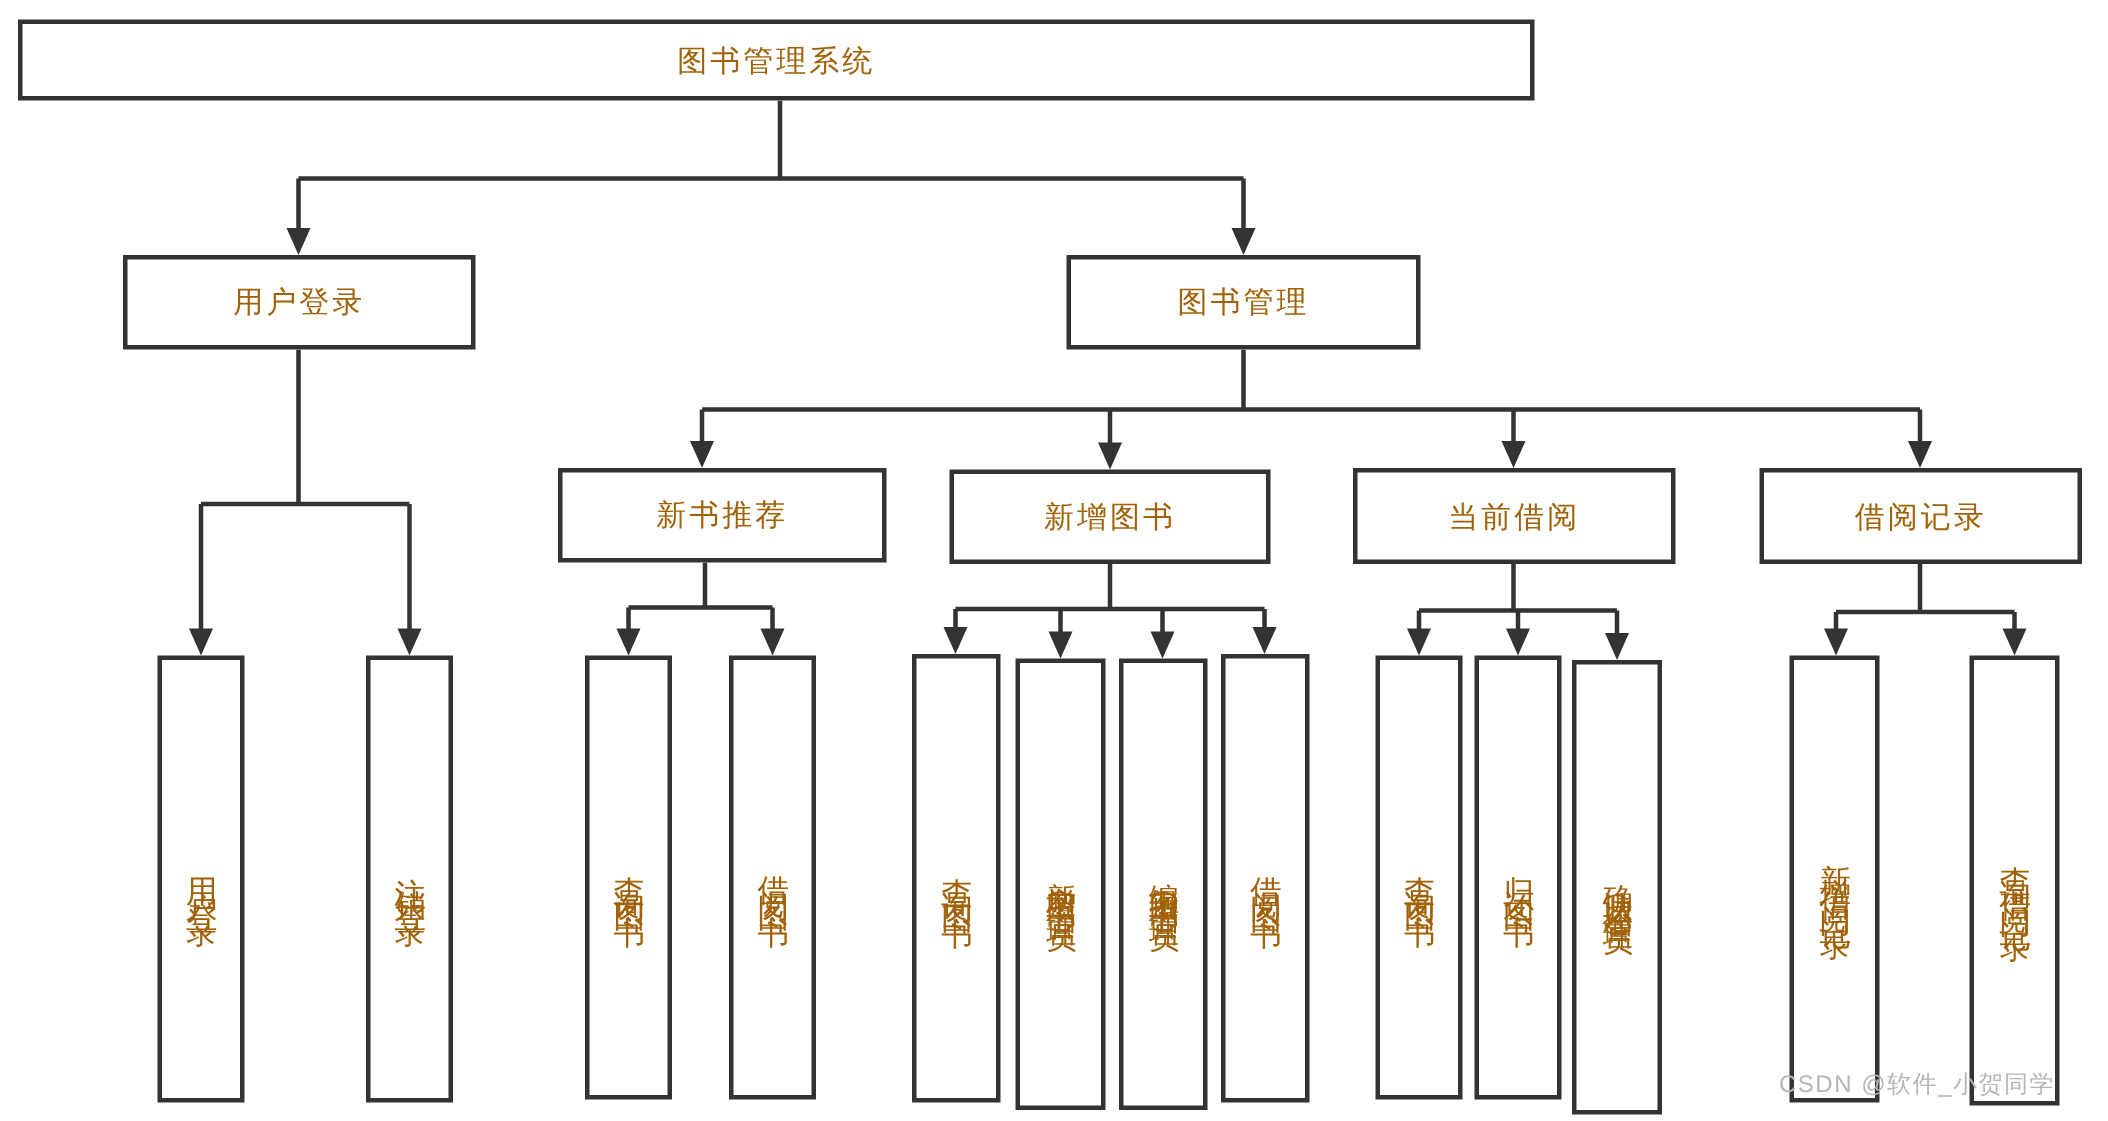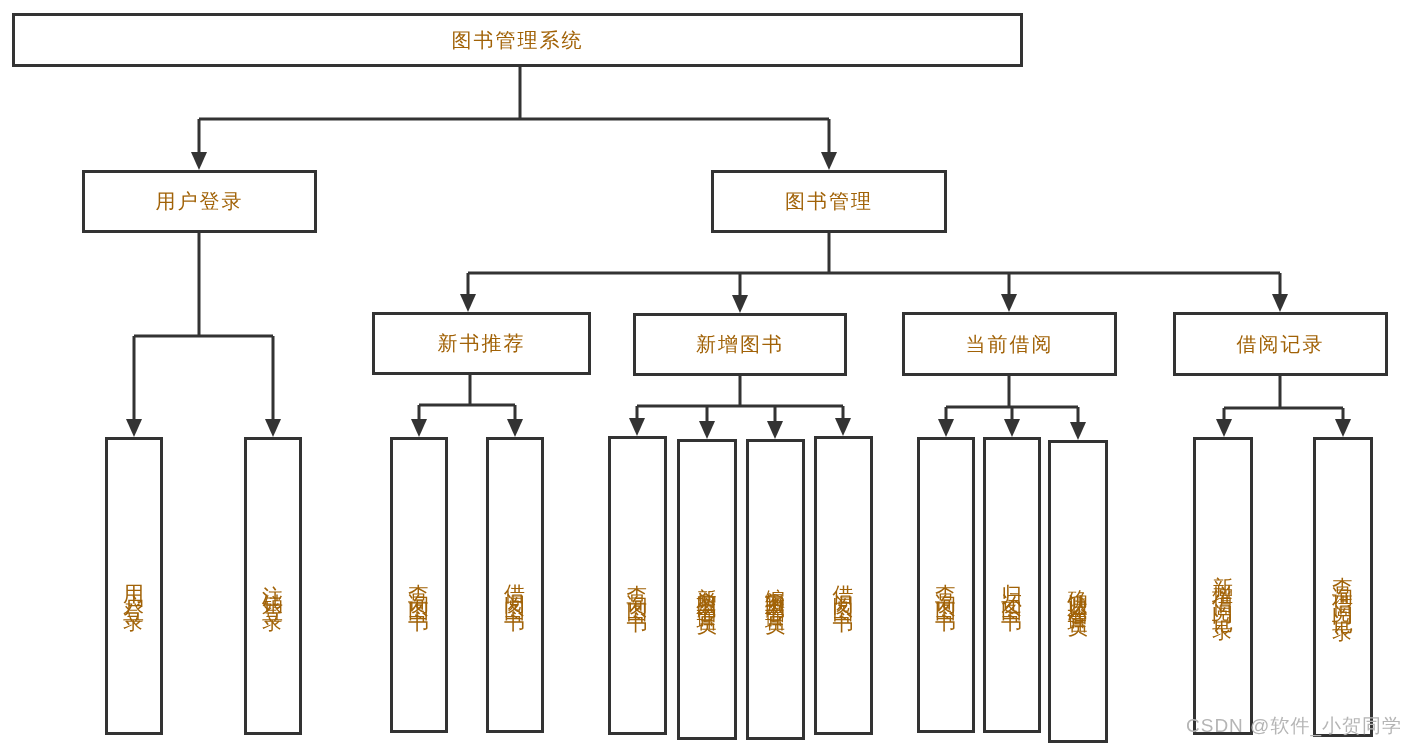"CSDN @软件_小贺同学" .watermark { font-size: 19px -> 16px }
